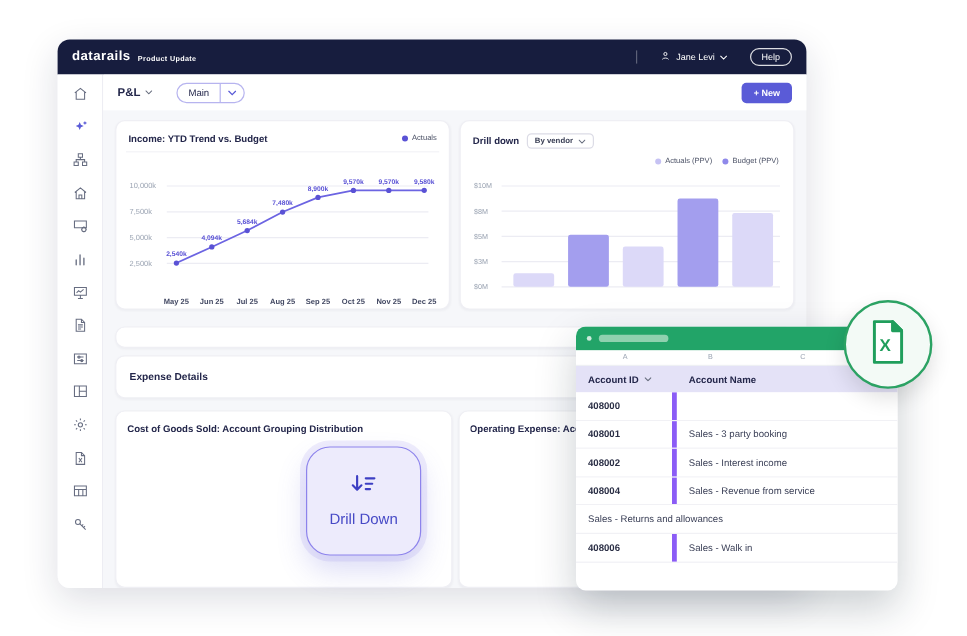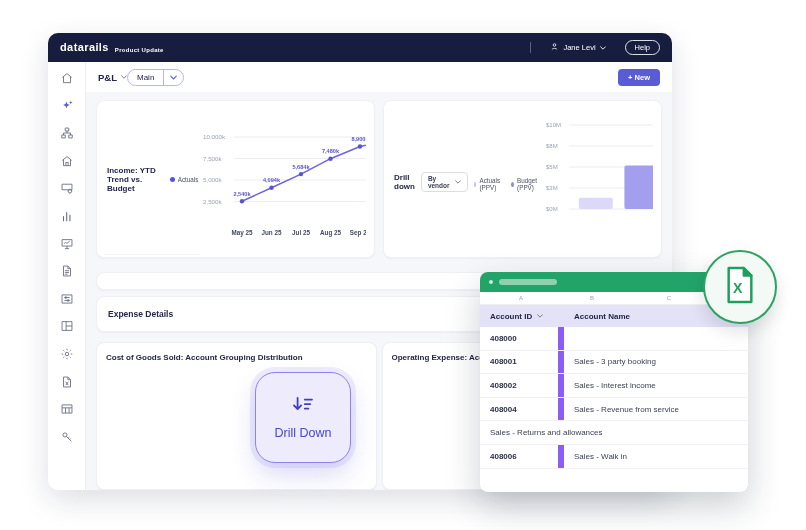"P&L" .toolbar { gap: 0 -> 20px }
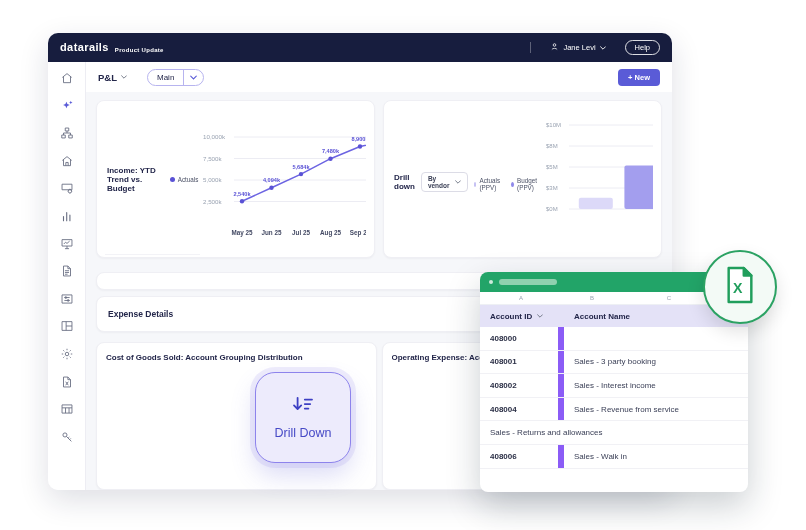"Income: YTD Trend vs. Budget" .chart-card { flex-direction: row -> column }
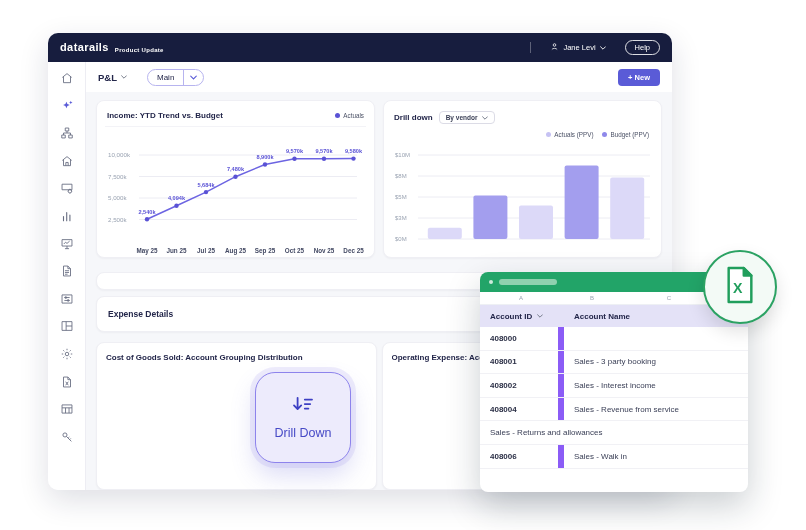"408000" .sr-id { border-right: 6px solid #8b5cf6 -> 4px solid #8b5cf6 }
